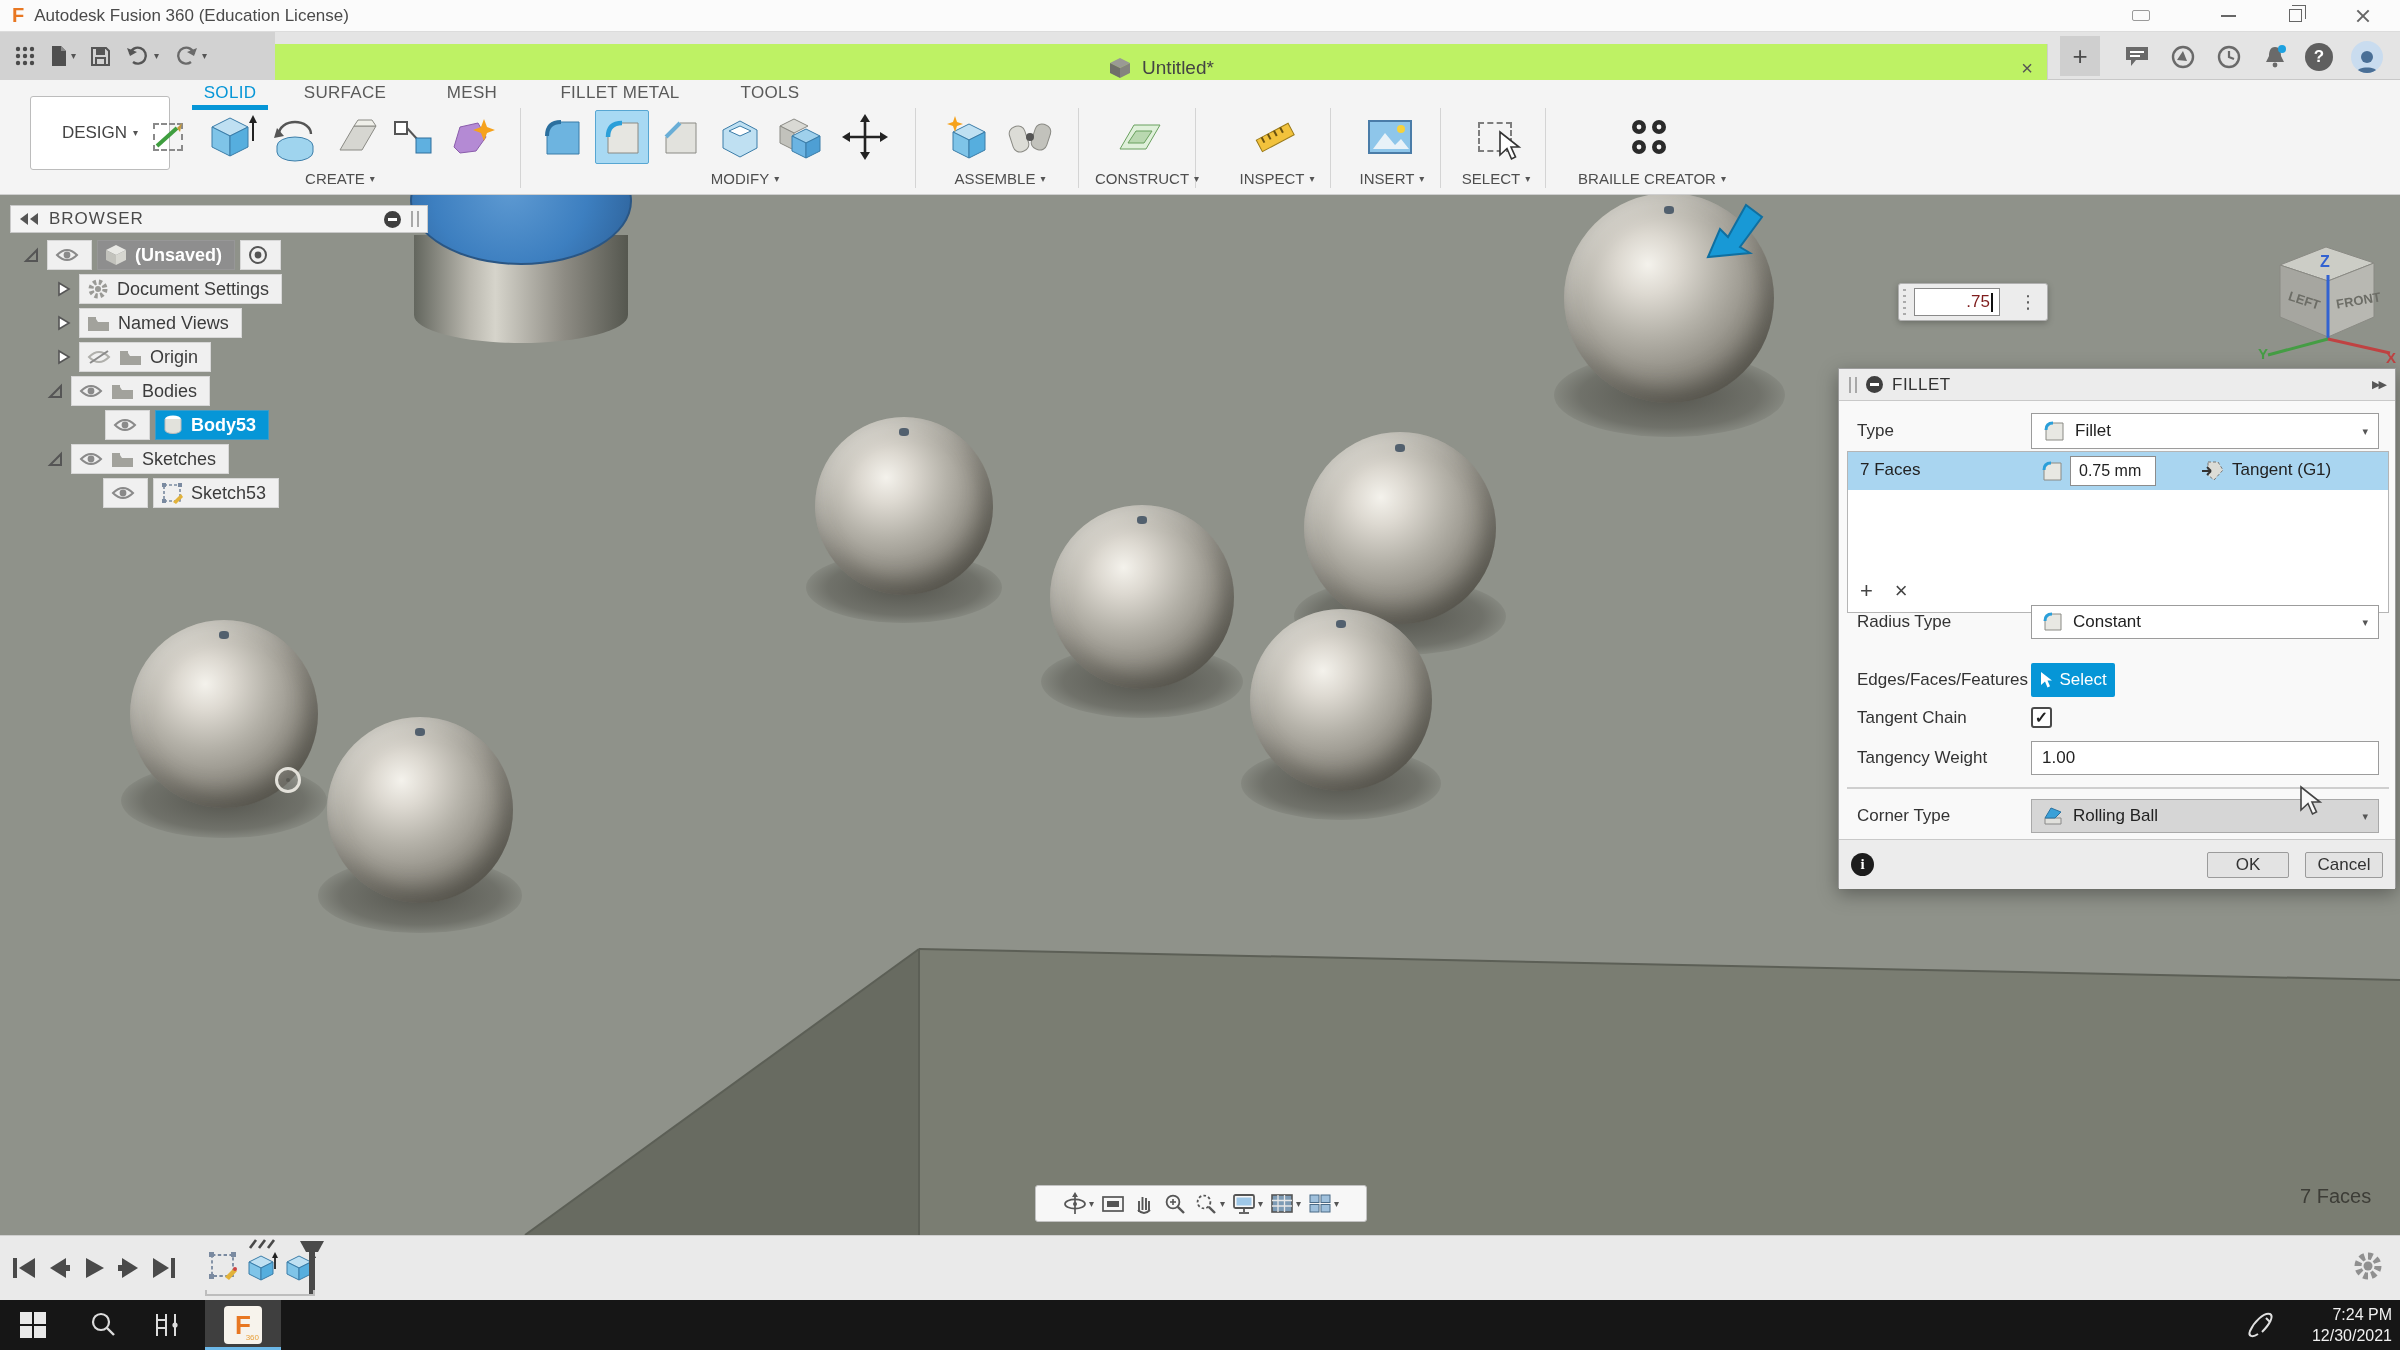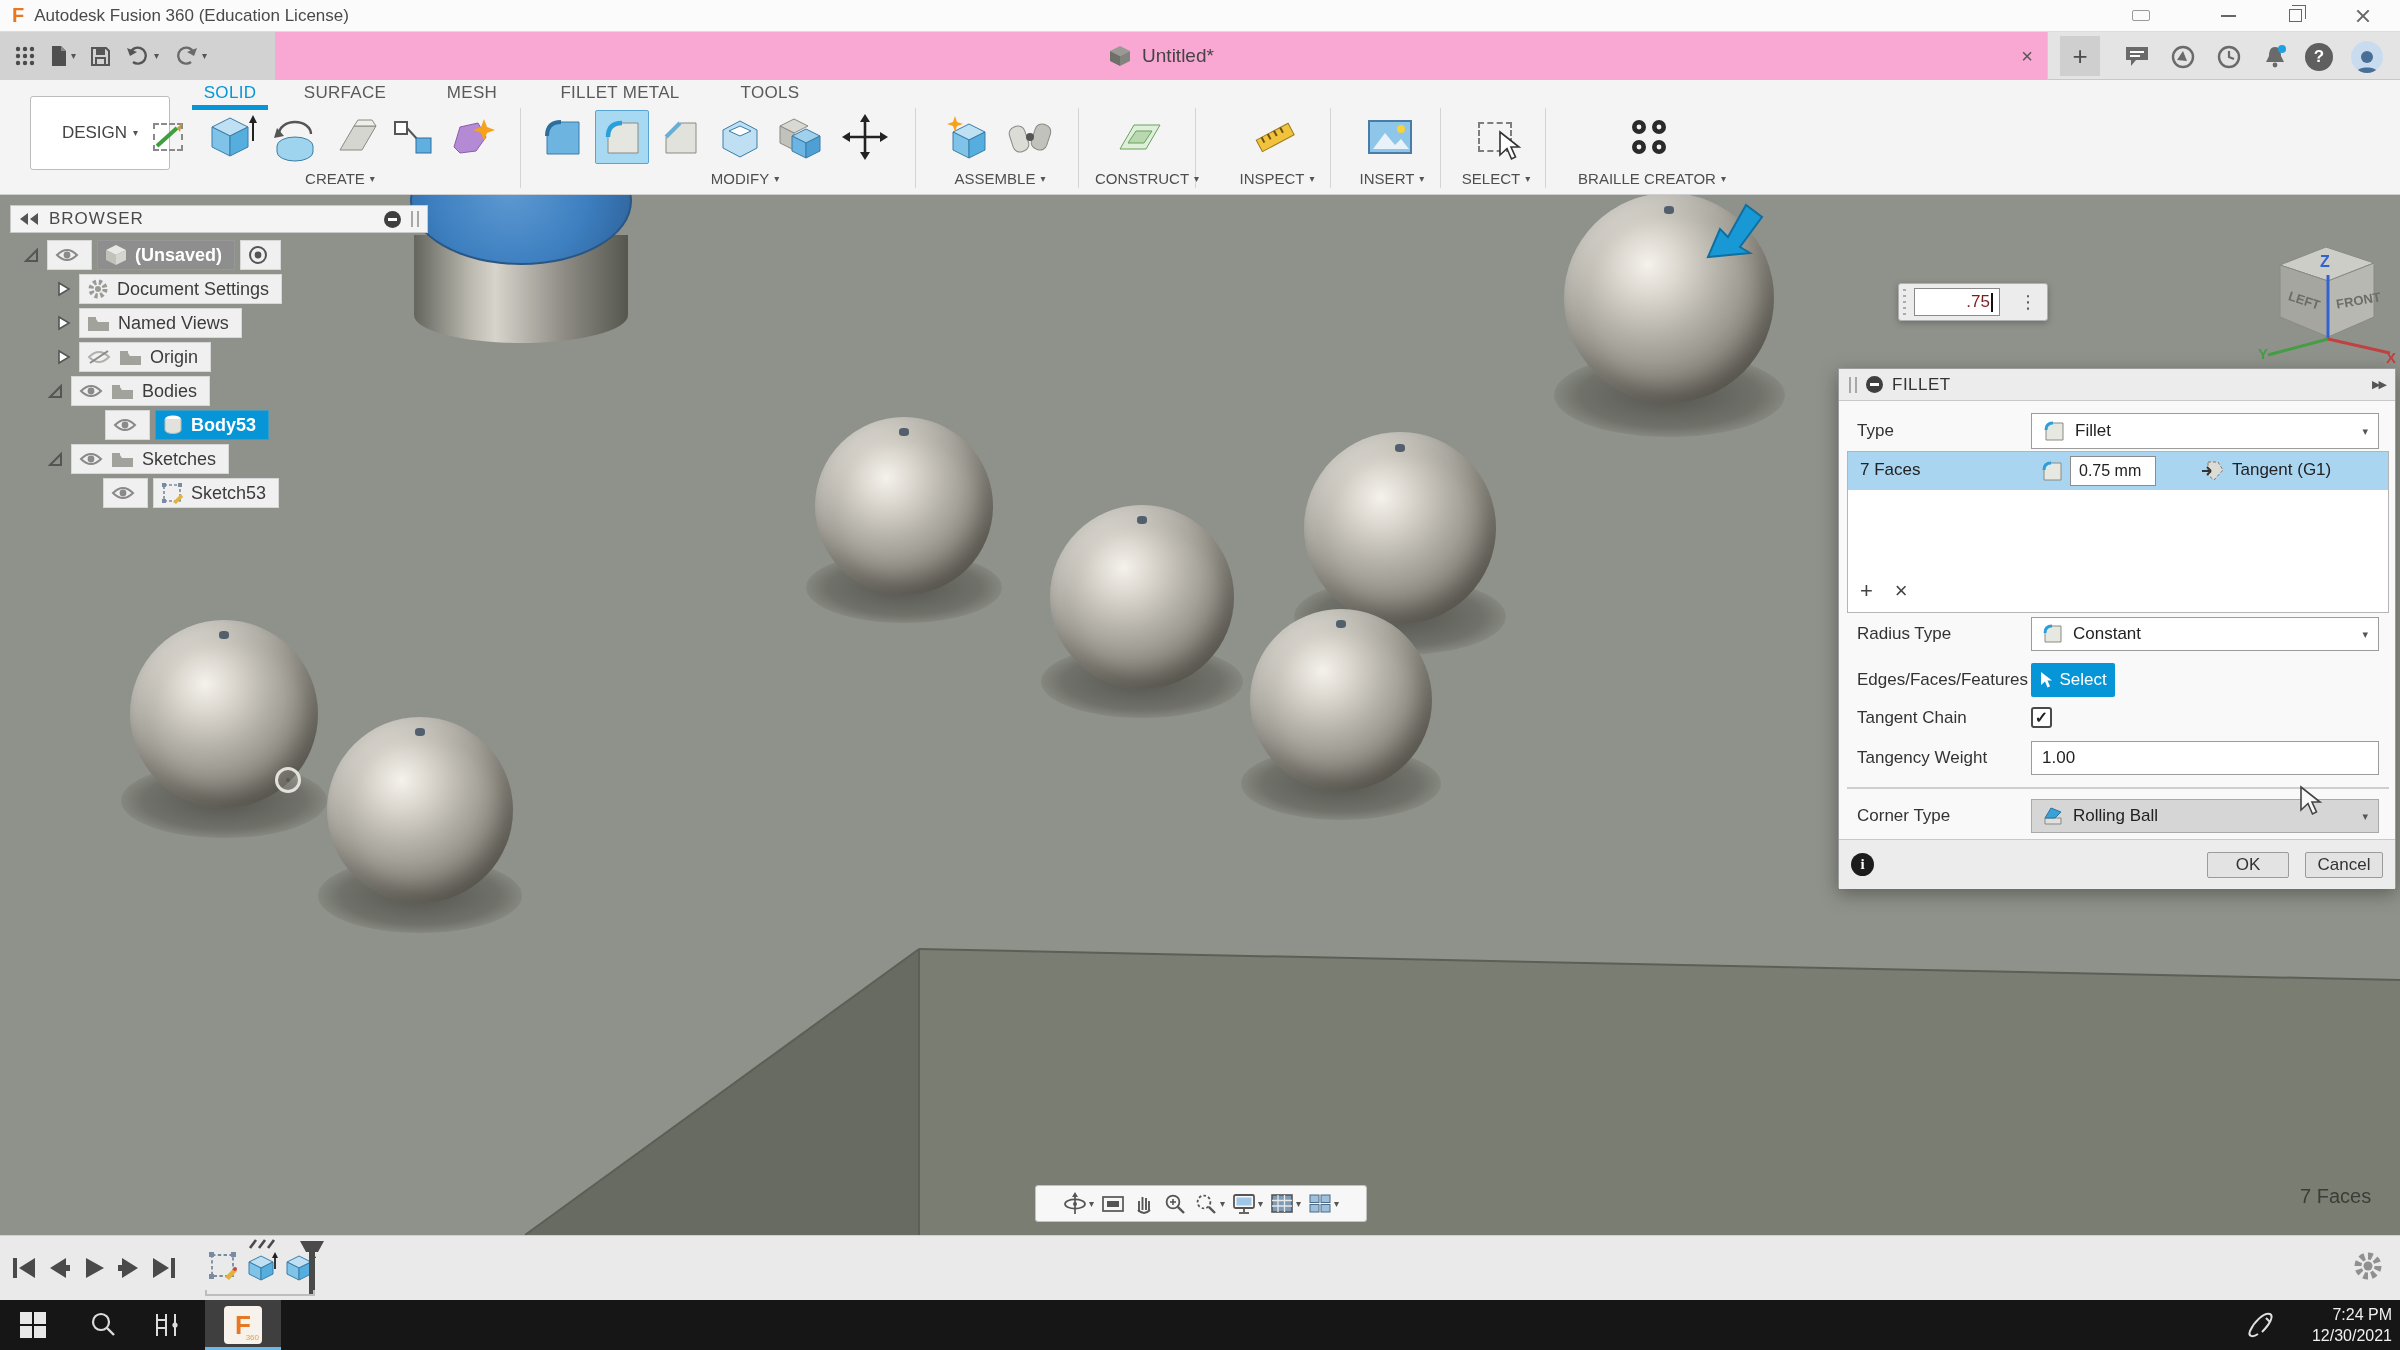"Untitled*" #doc-tab { background: #f9a8d4 -> #bef264; top: 0 -> 12px }
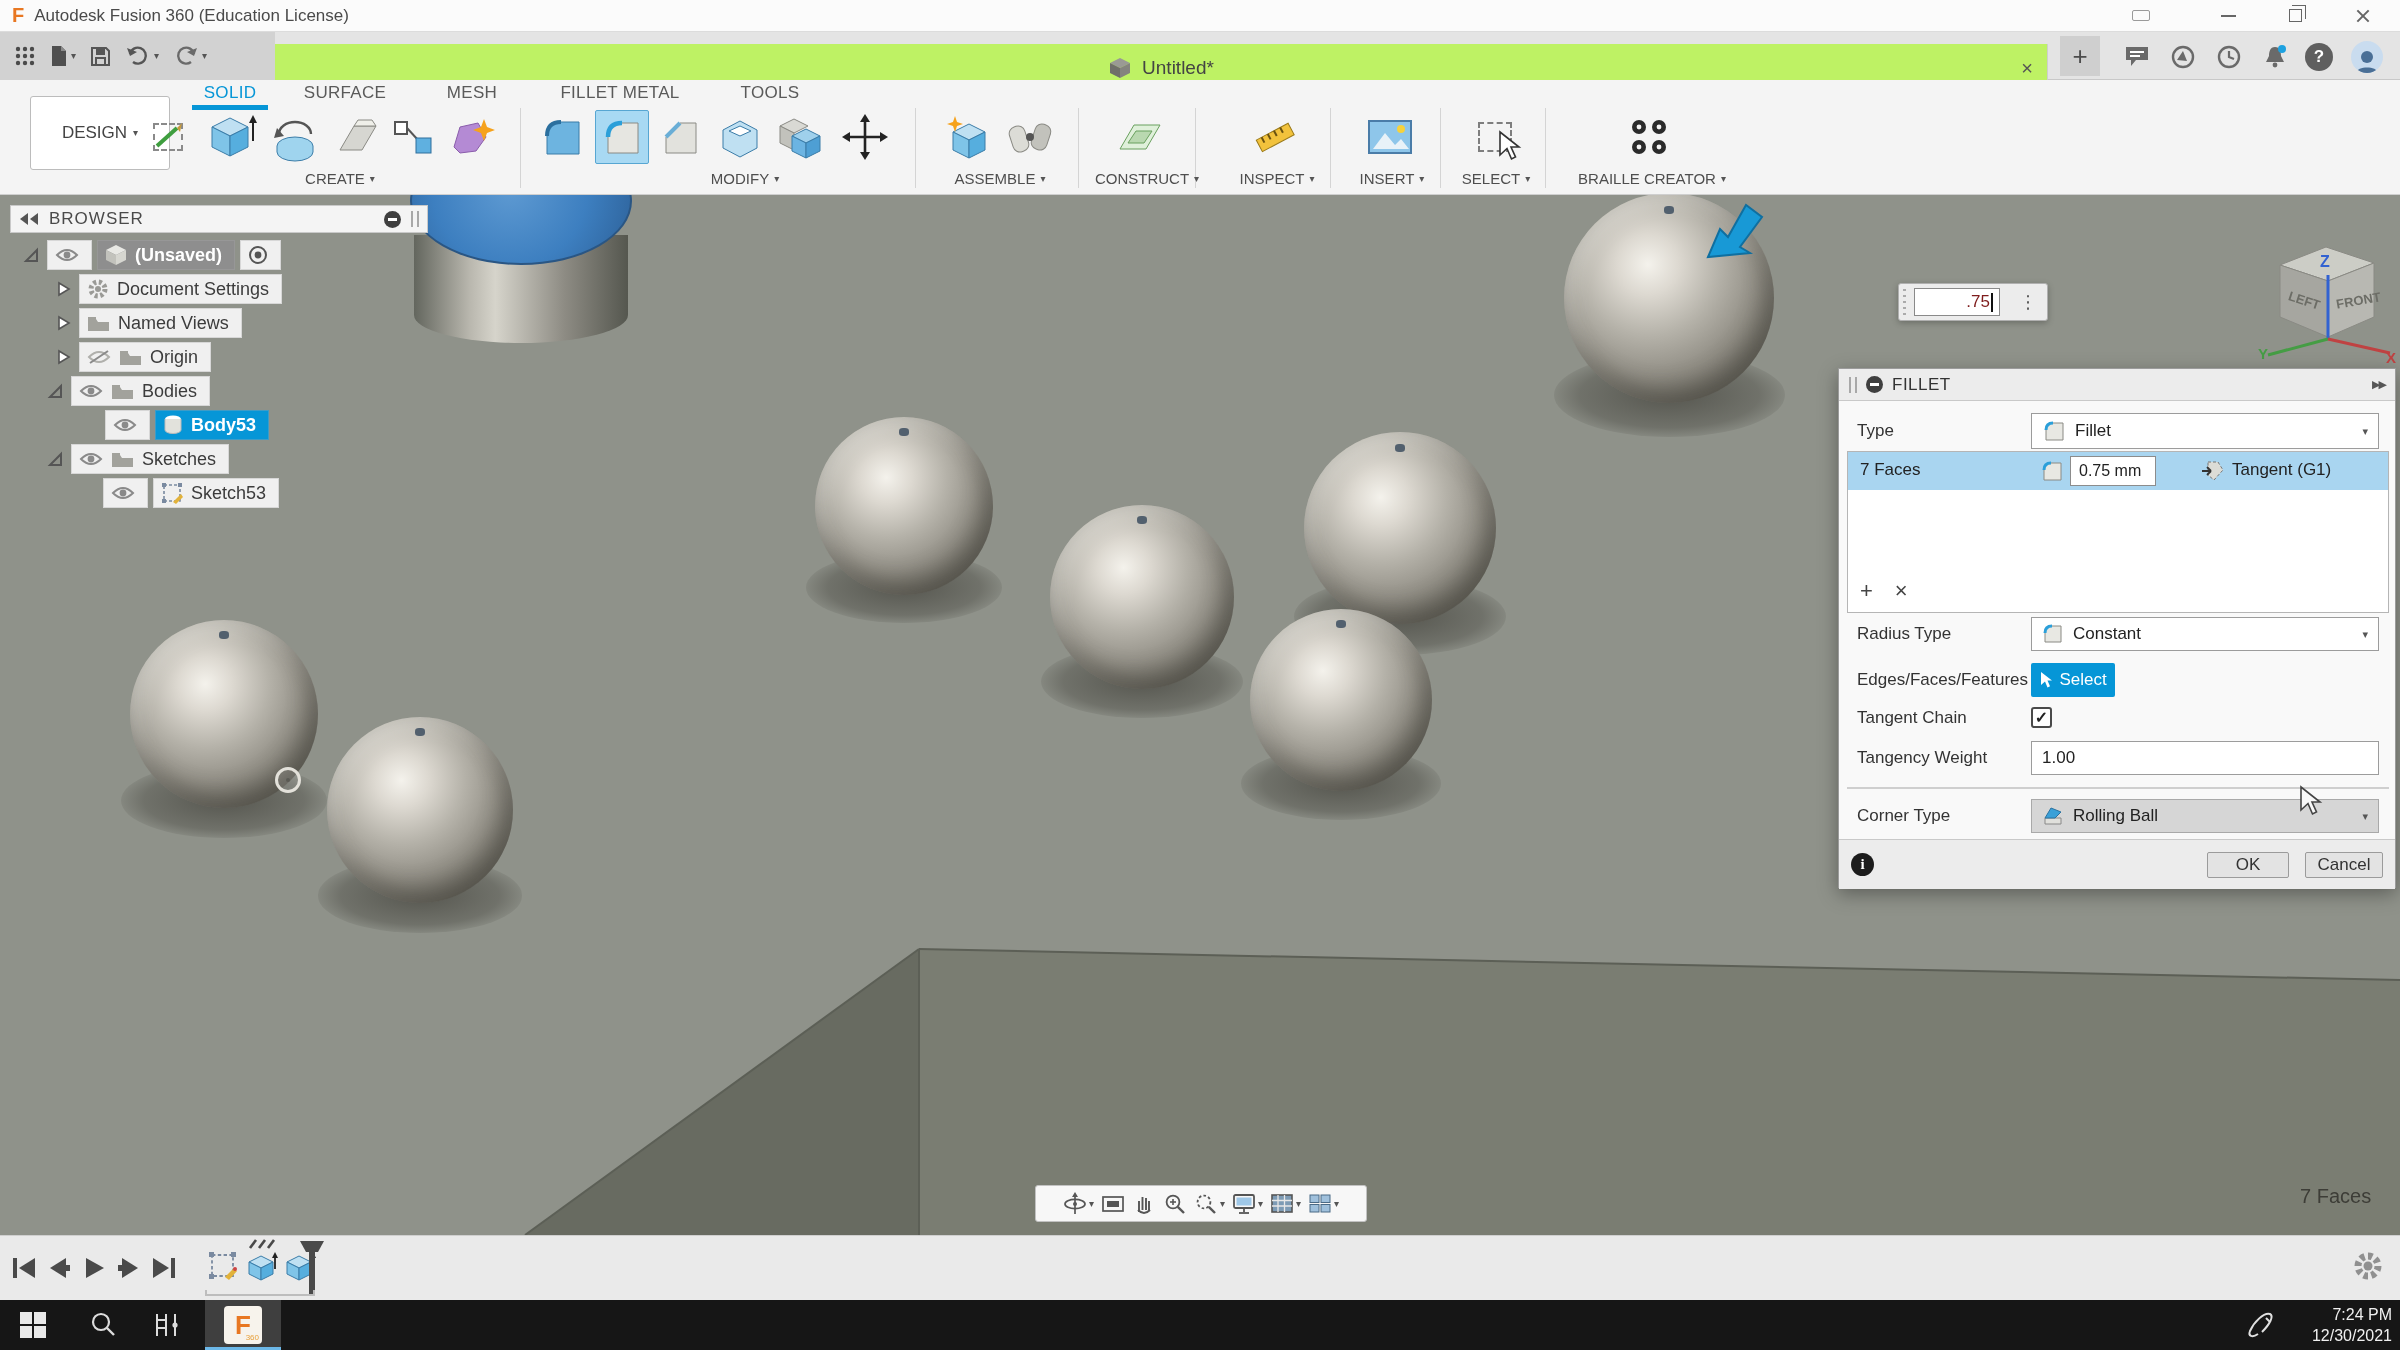"Radius Type" div.drow { top: 248px -> 236px }
